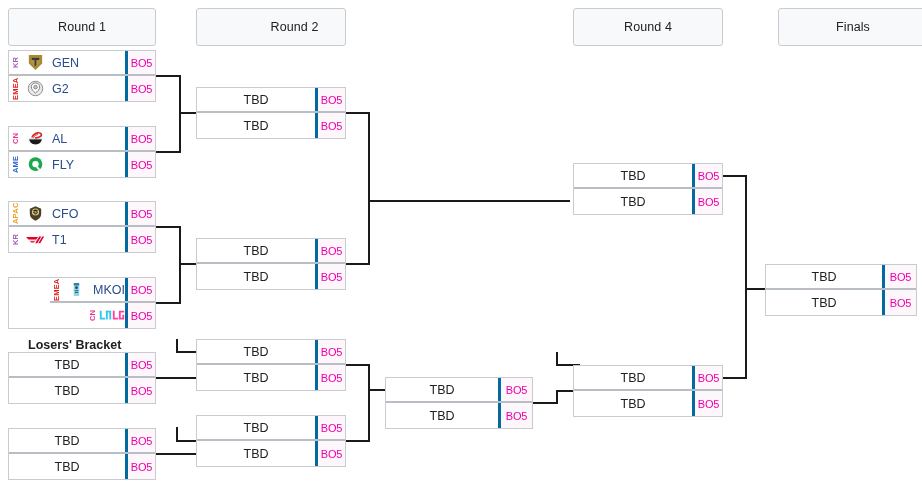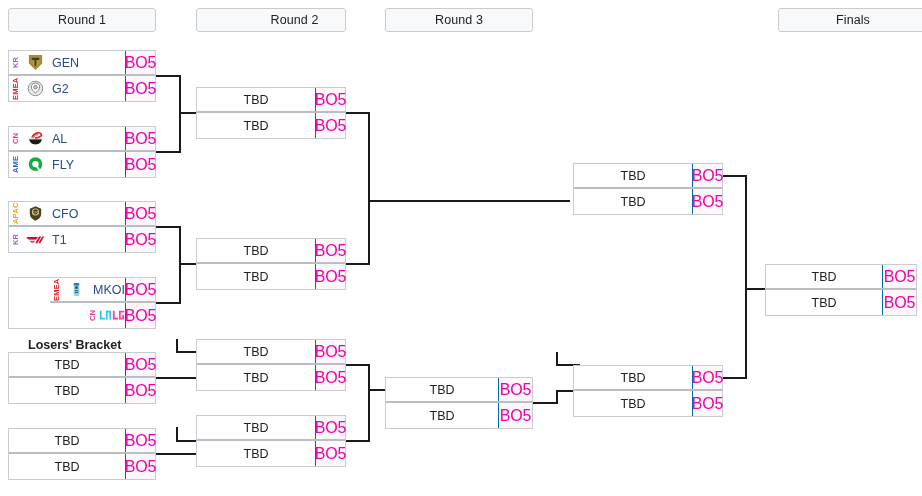"Round 1" .round-header { height: 24px -> 38px }
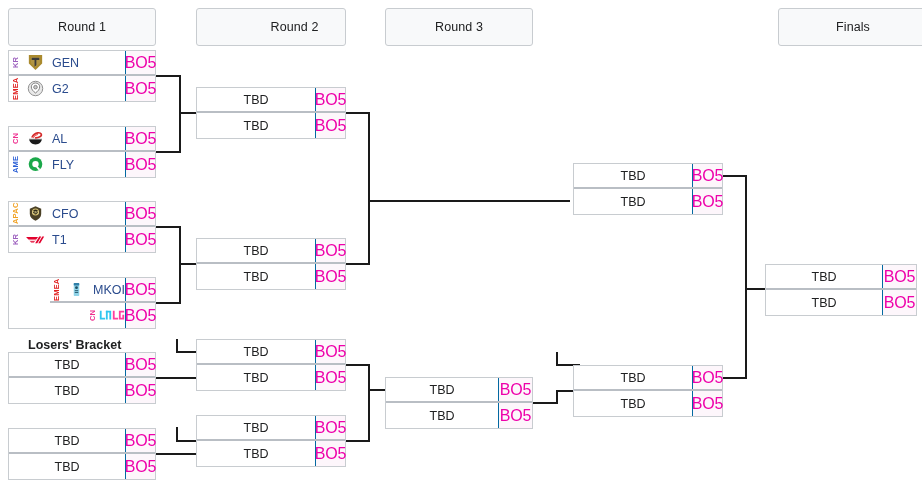"Round 3" div.round-header { html: <div>Round 3</div> -> none }
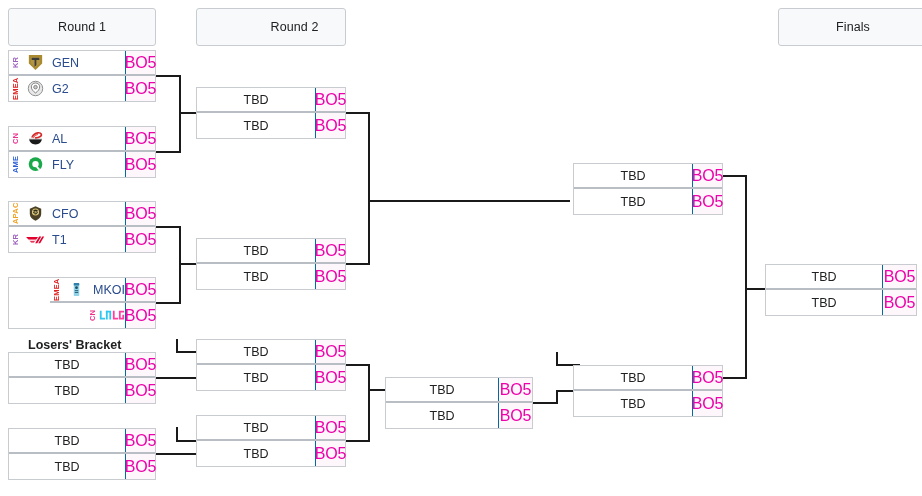"Round 4" div.round-header { html: none -> <div>Round 4</div> }
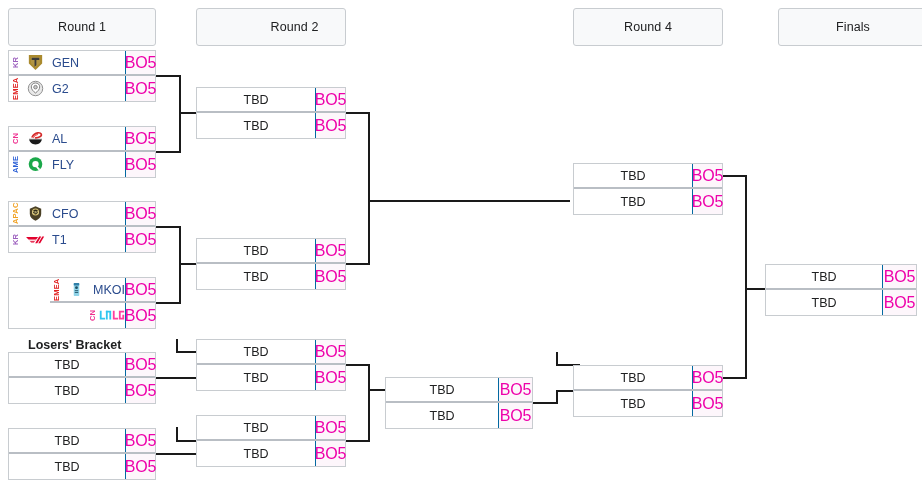"BO5" .score { border-left: 1px solid #0369a1 -> 3px solid #0369a1; font-size: 16px -> 11px }
